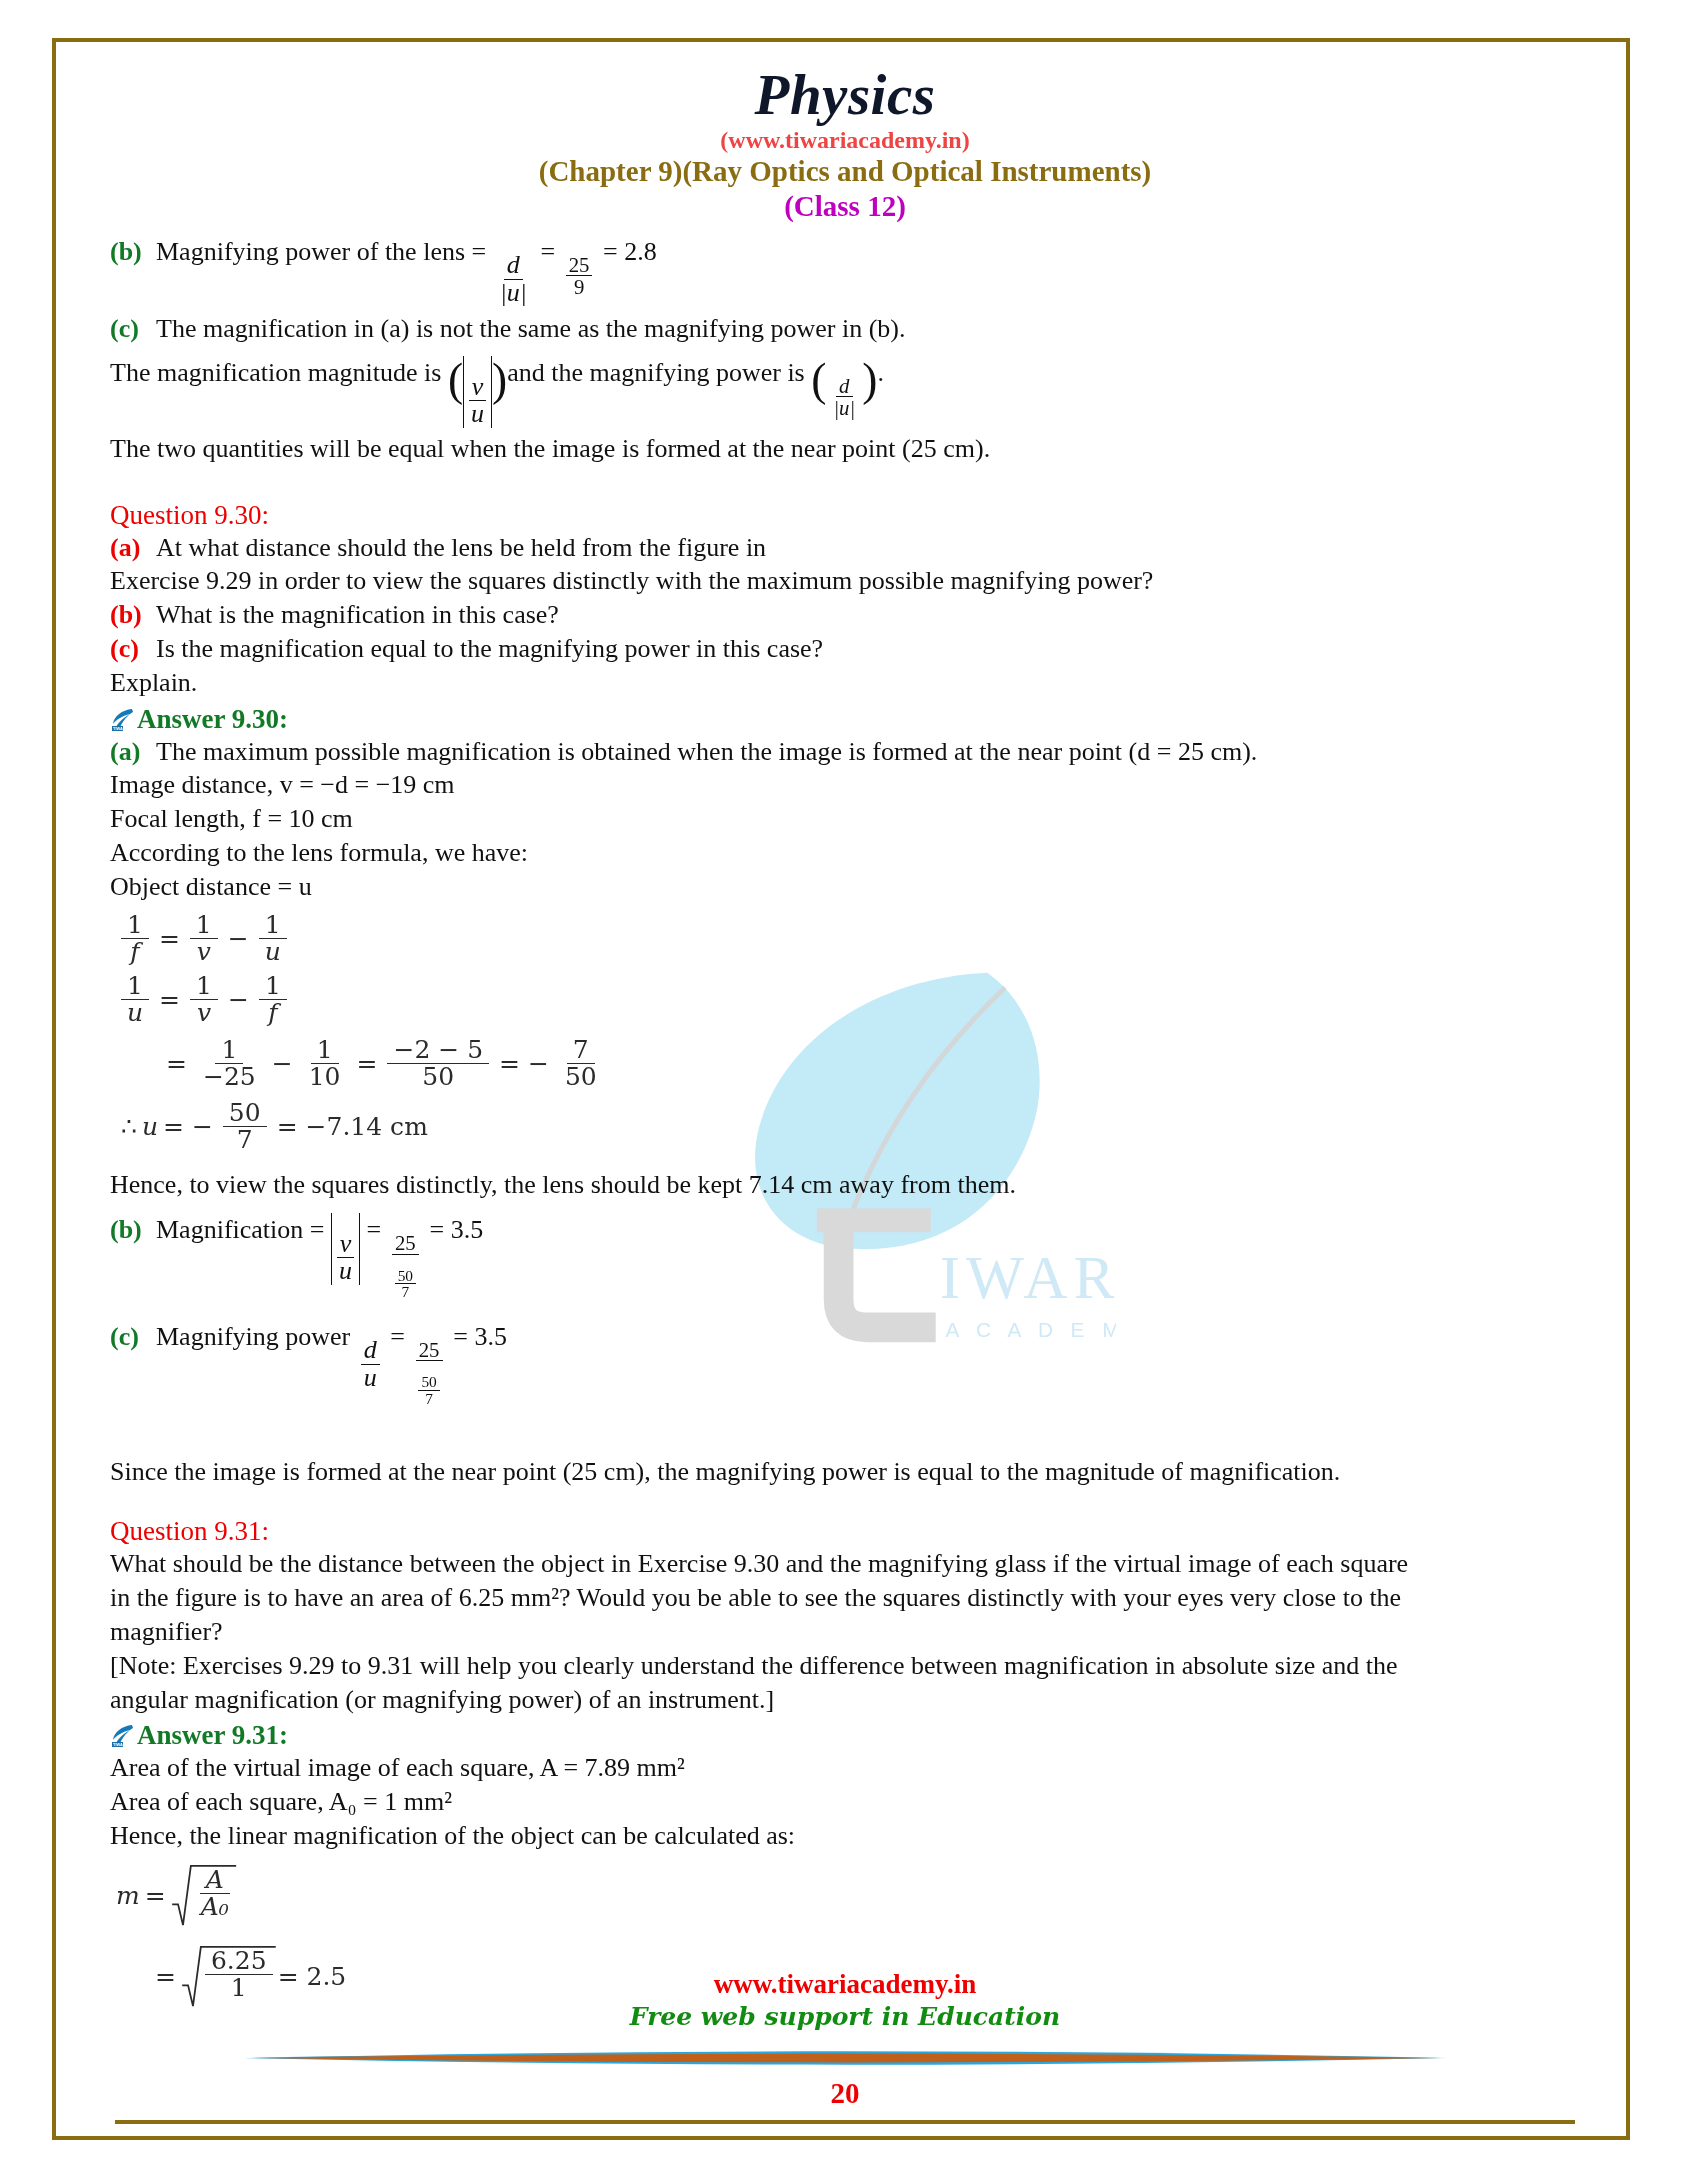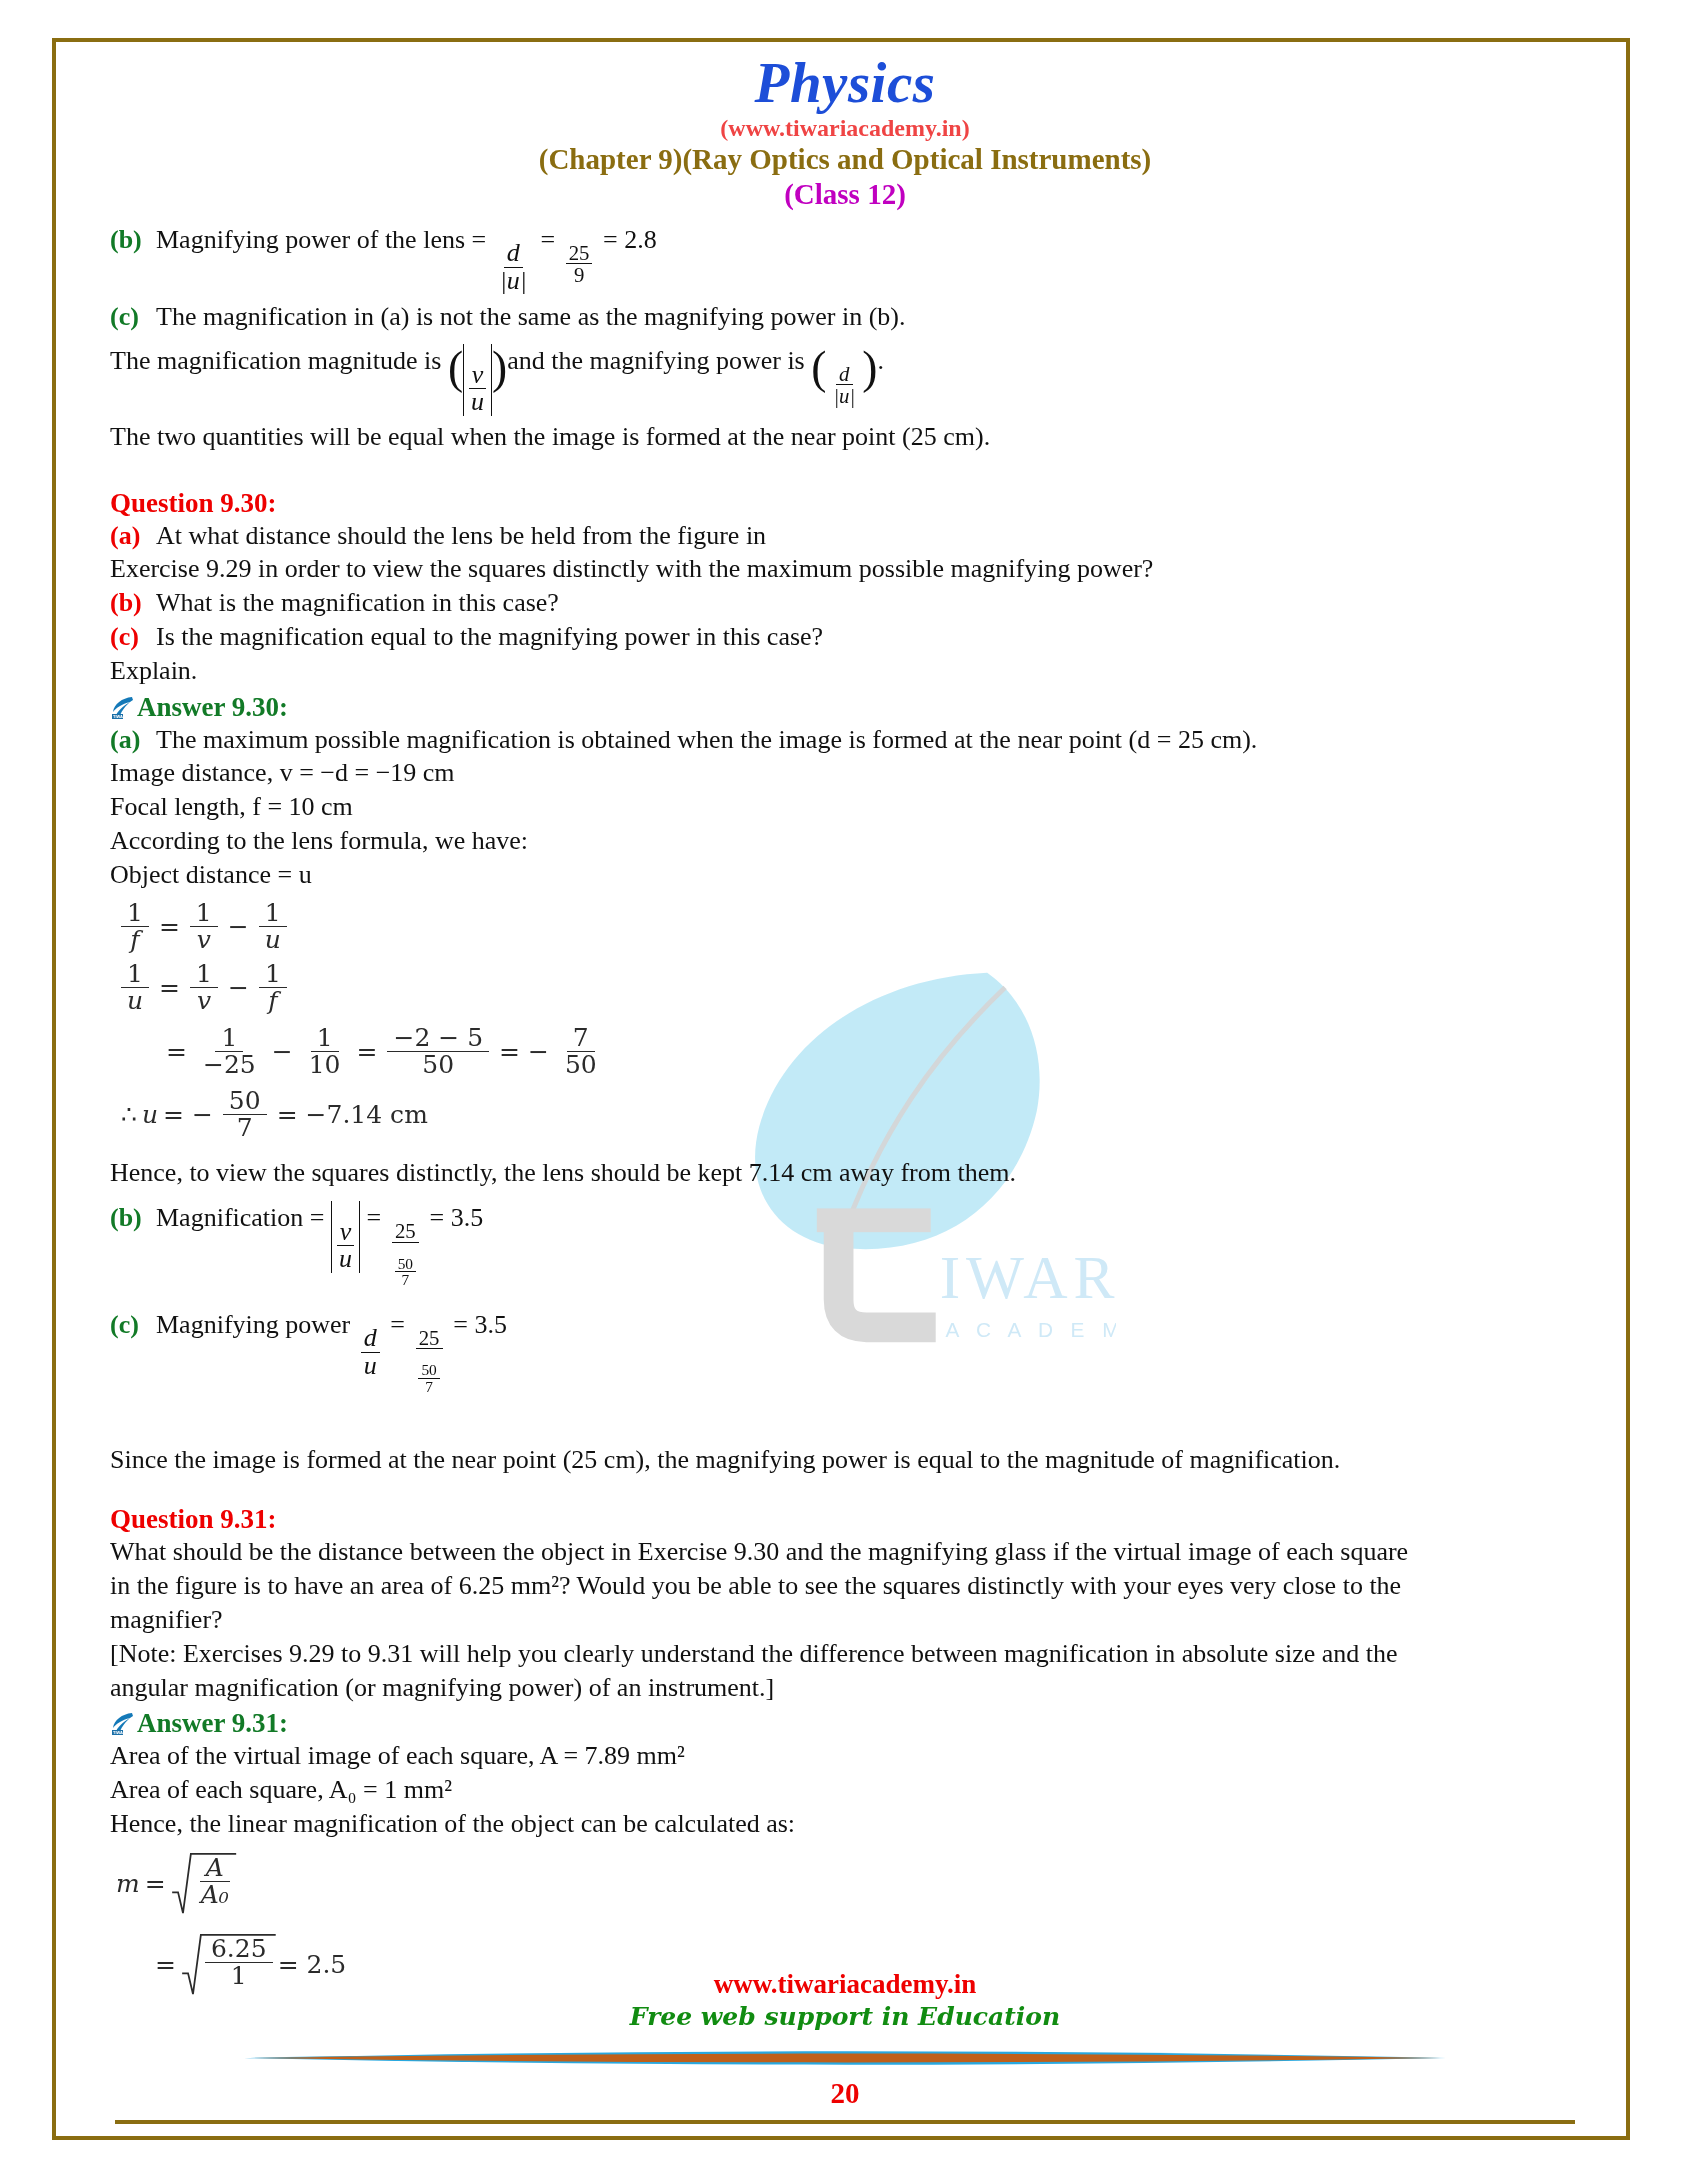"Physics" .hdr-title { color: #1d4ed8 -> #0f172a; margin-top: 12px -> 24px }
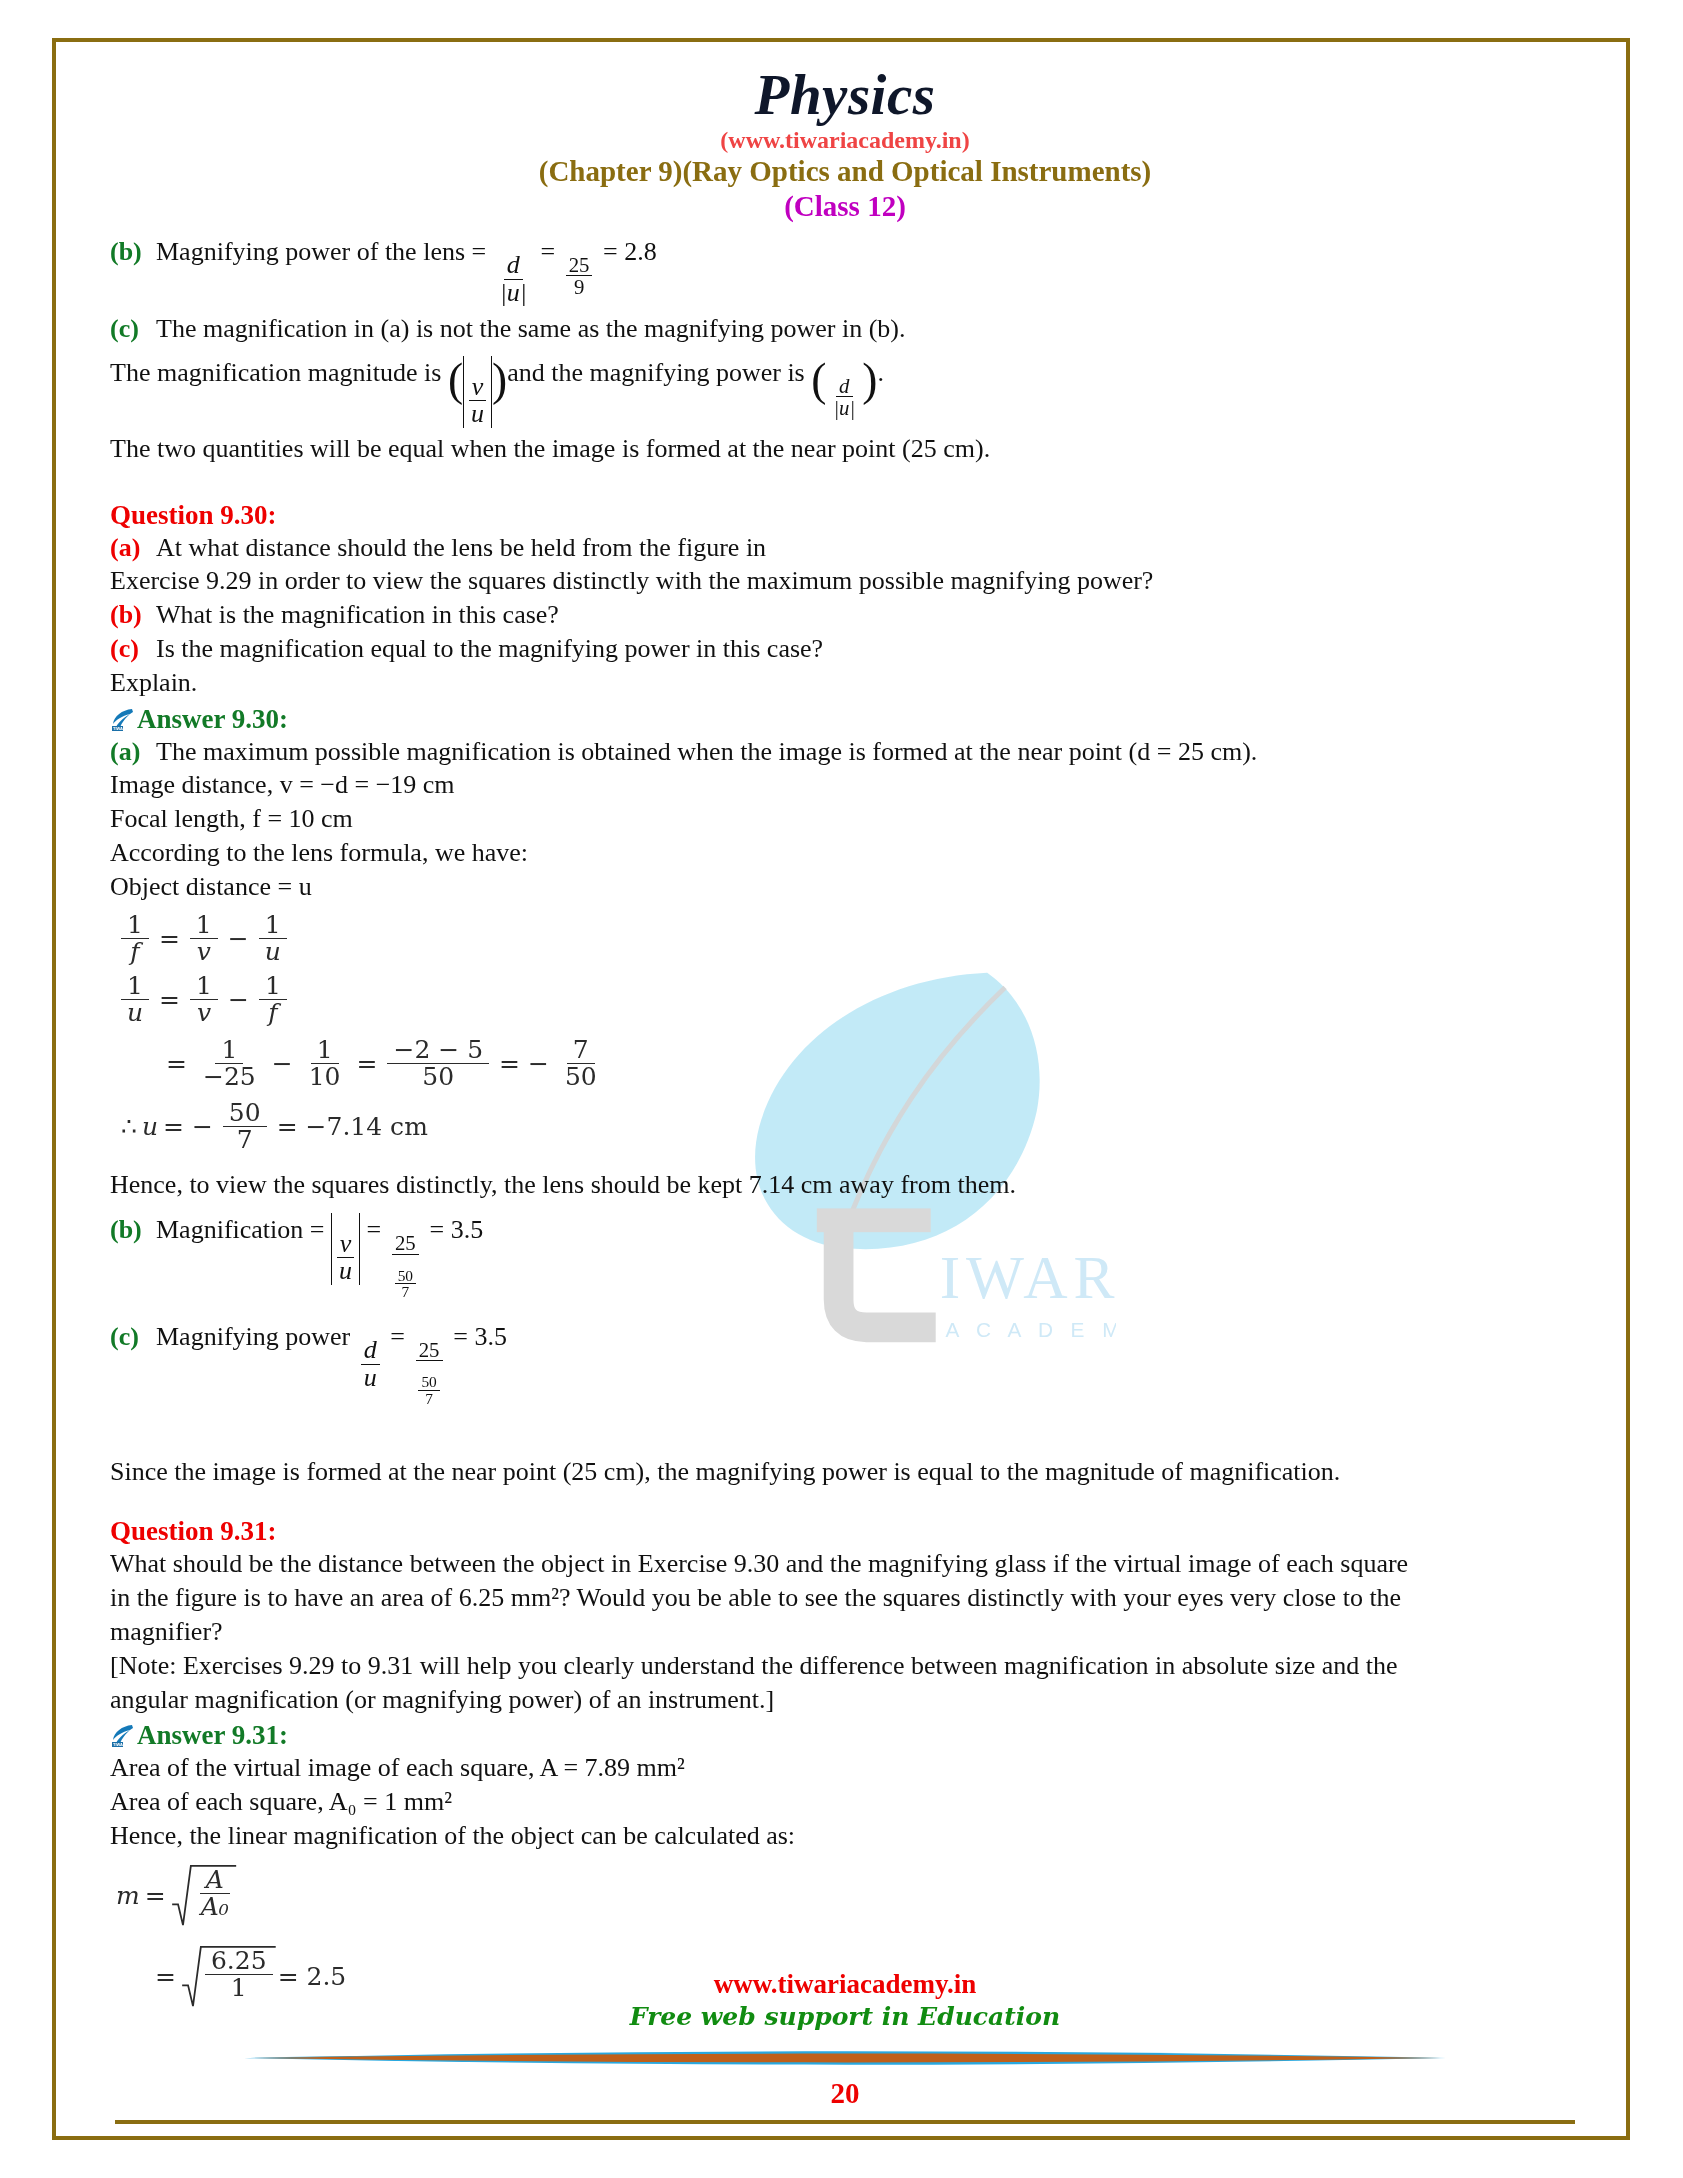"Question 9.30:" .q-head { font-weight: bold -> normal }
